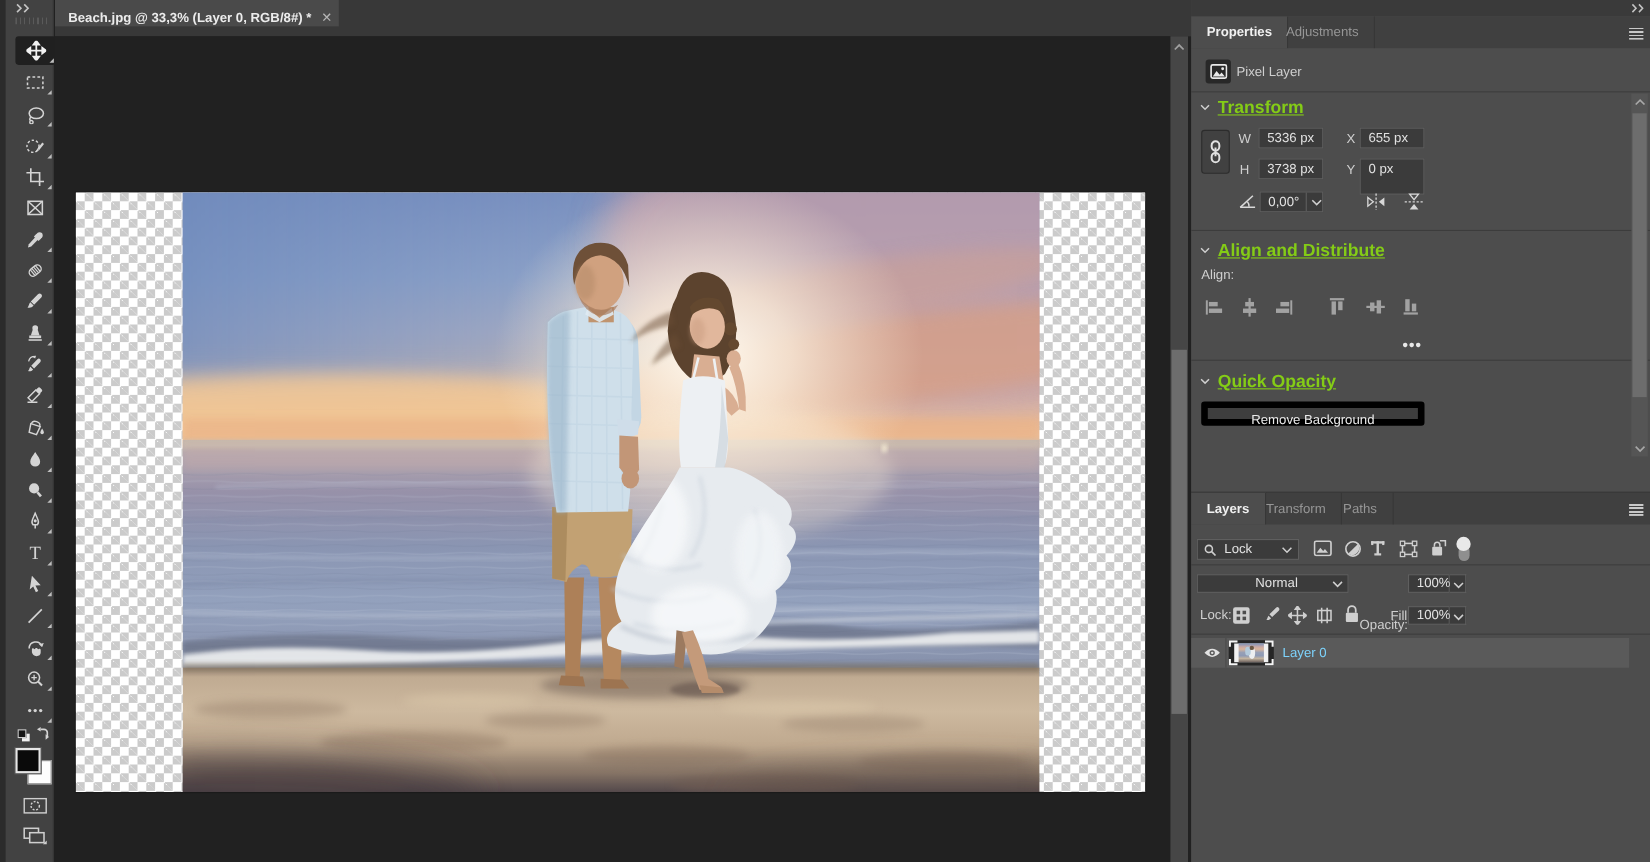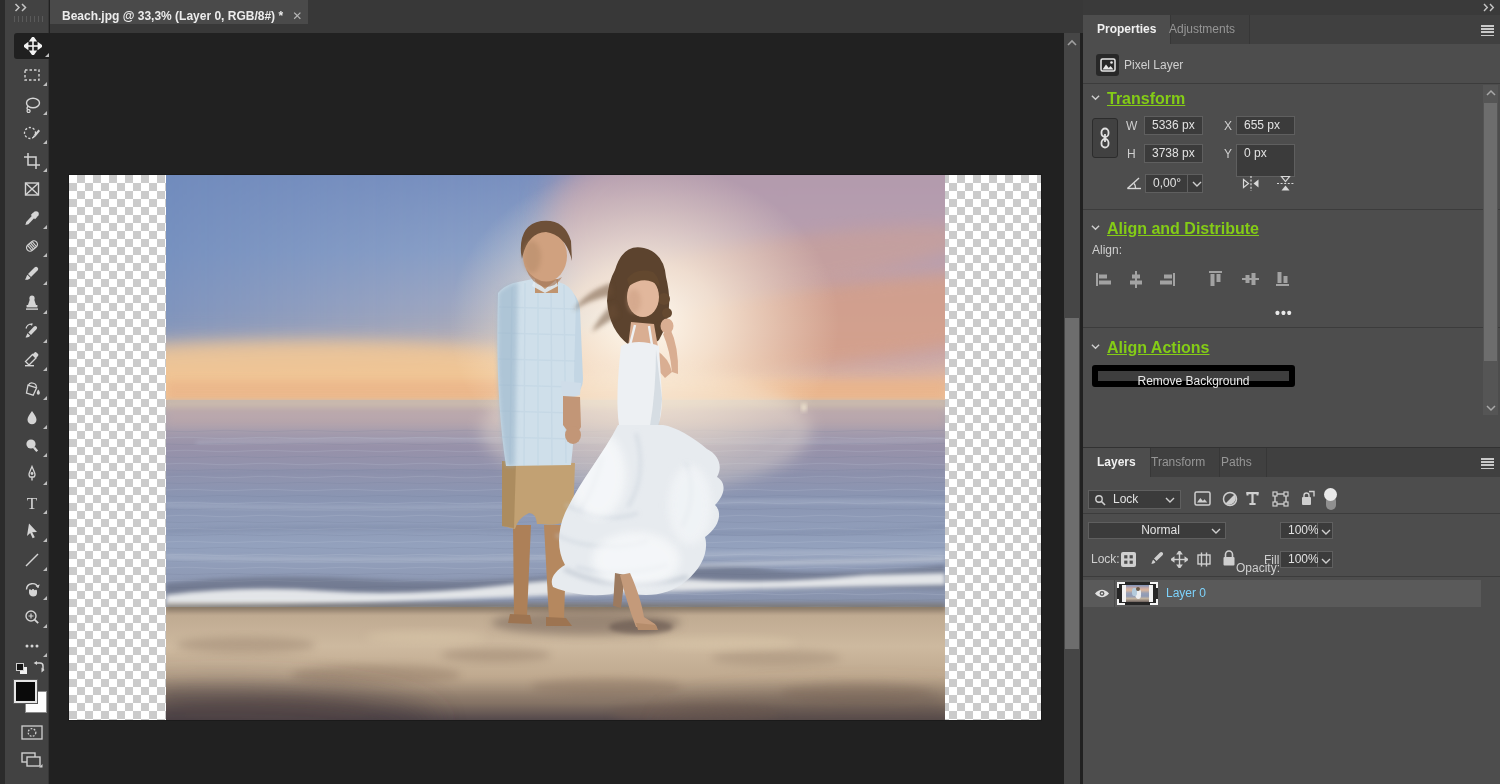"Align Actions" div.hdr { text: Align Actions -> Quick Opacity }
